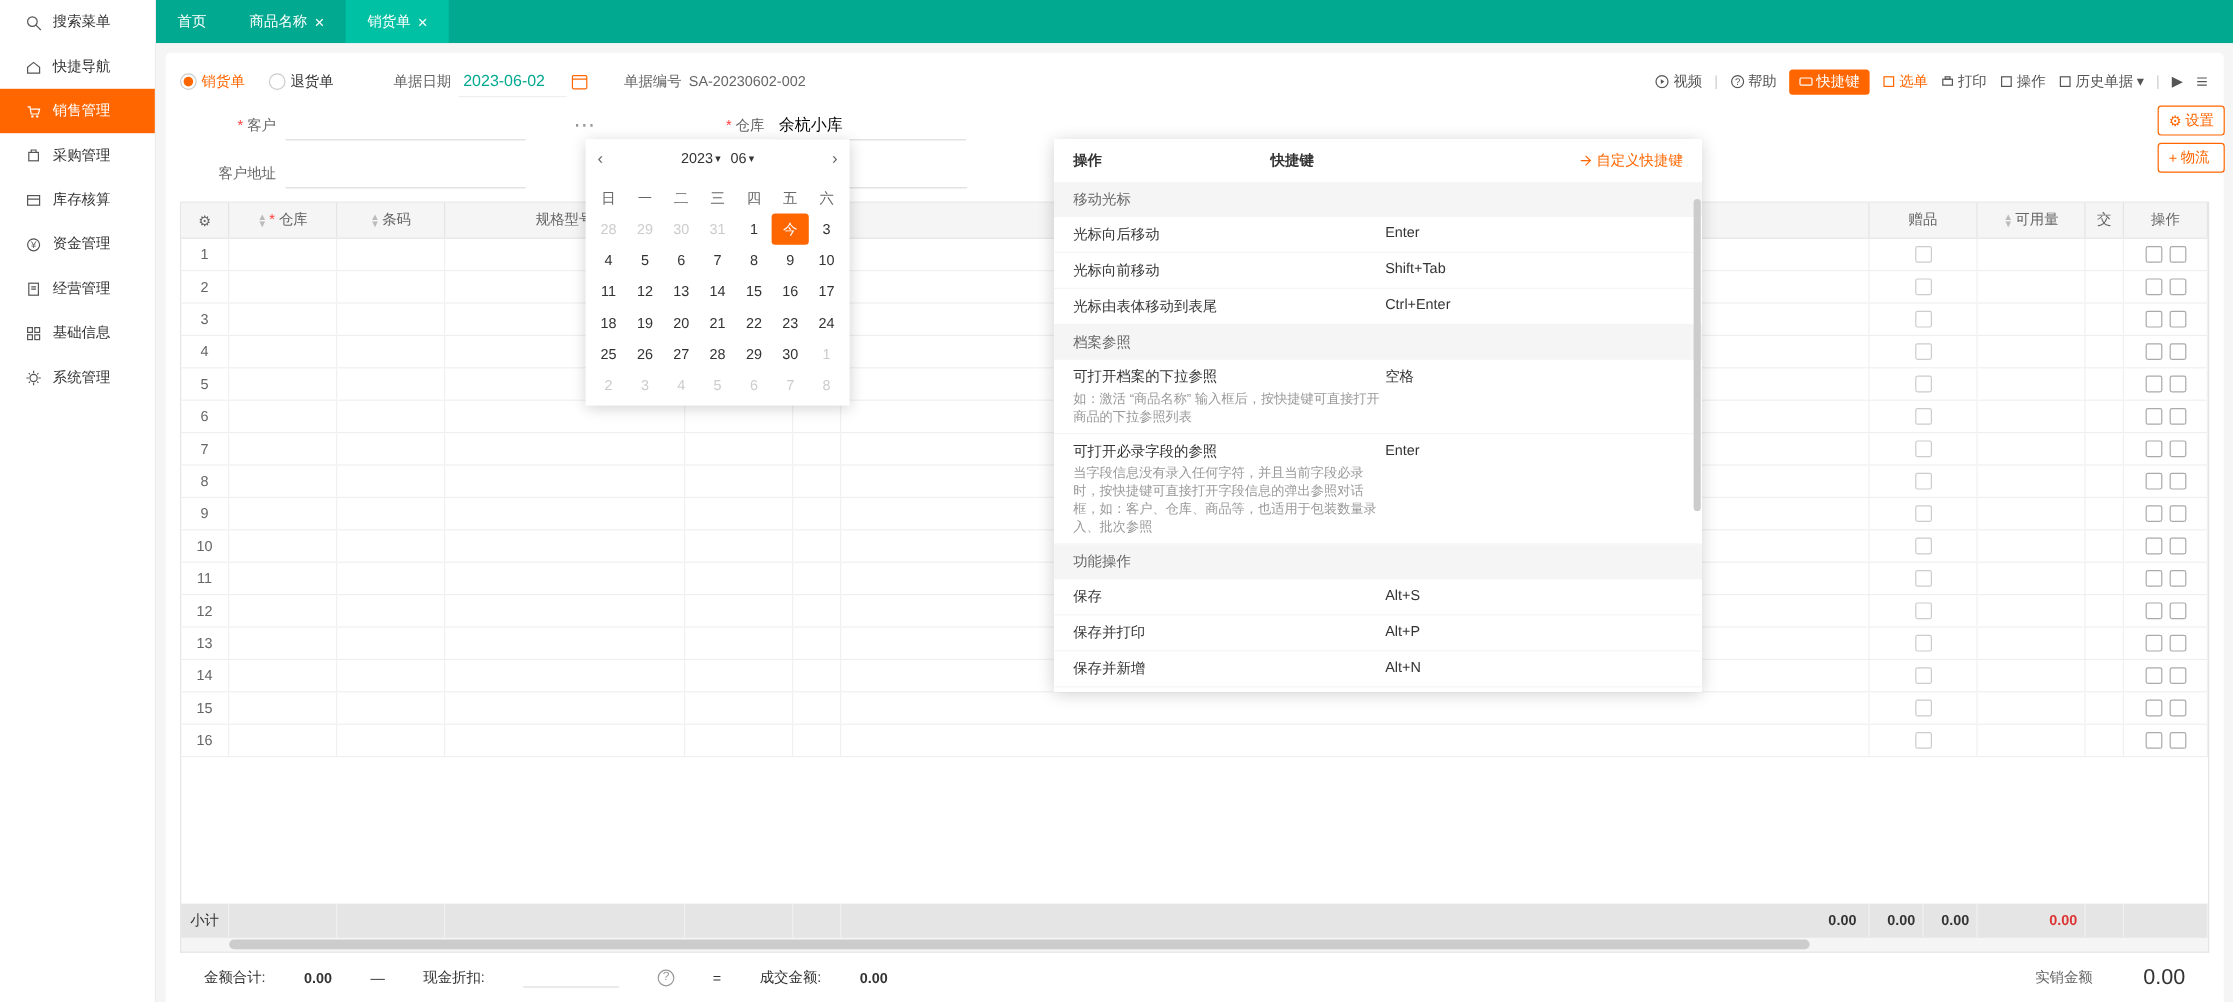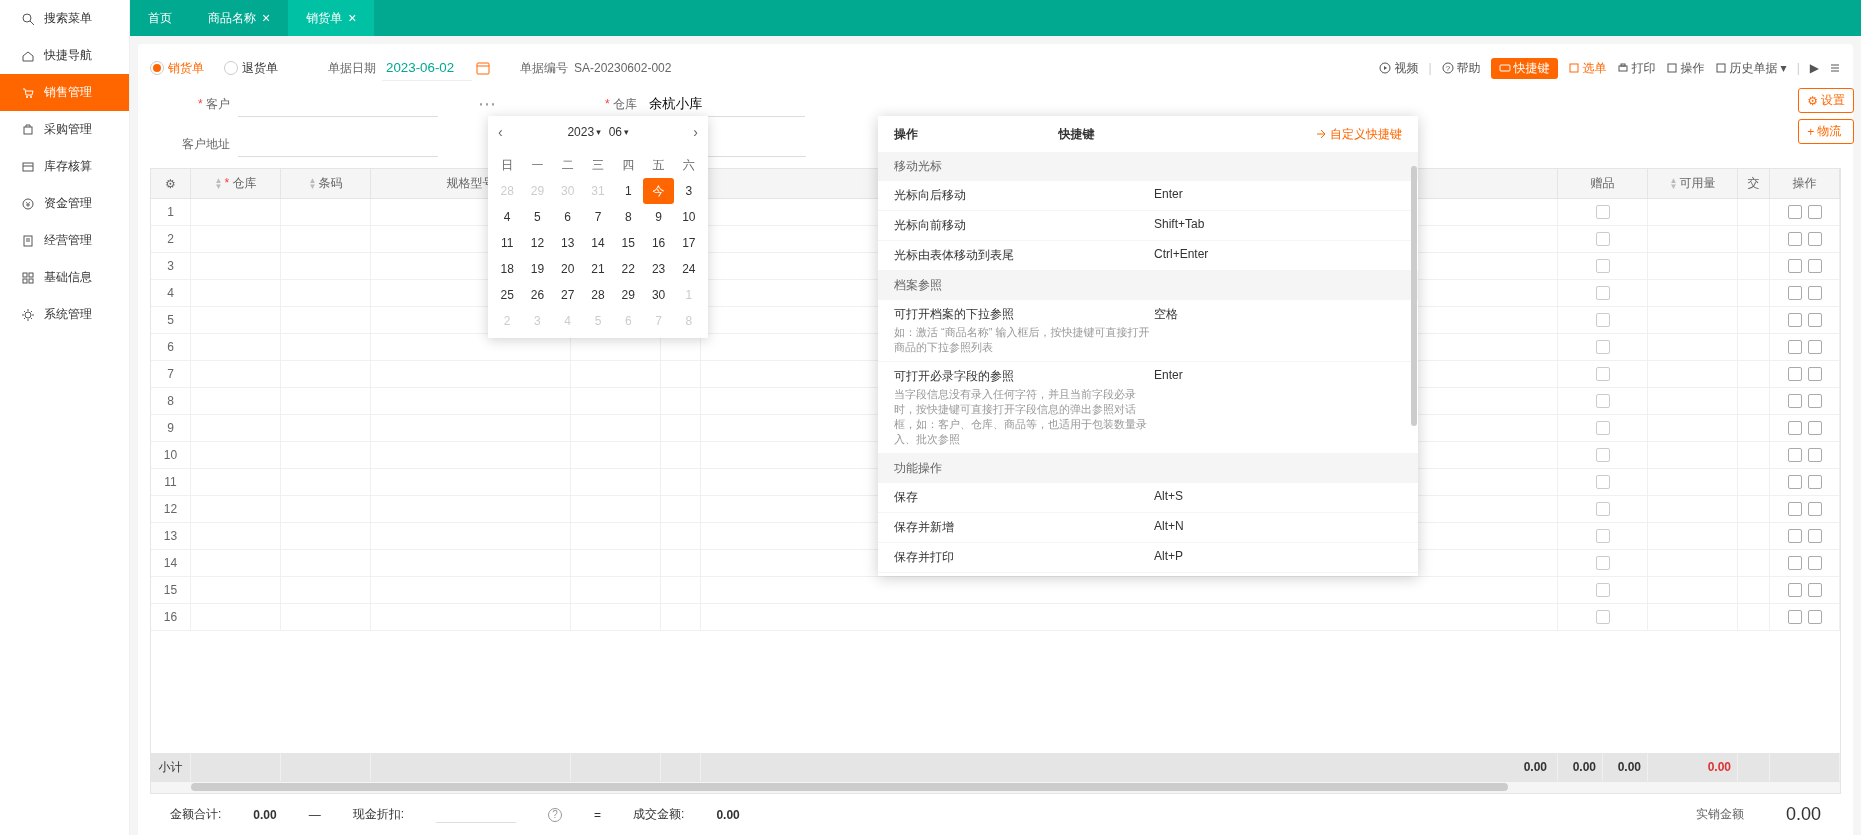"保存并新增" div.sp-row { order: before "保存并打印" -> after "保存并打印" }
